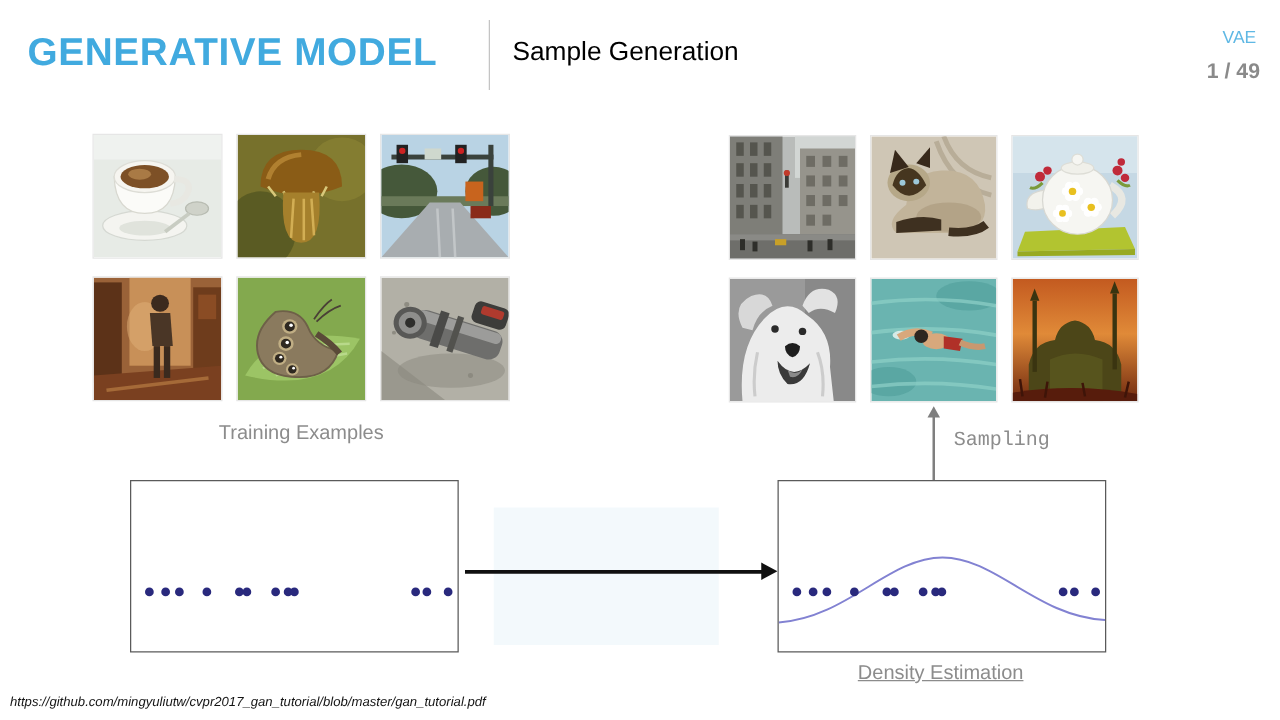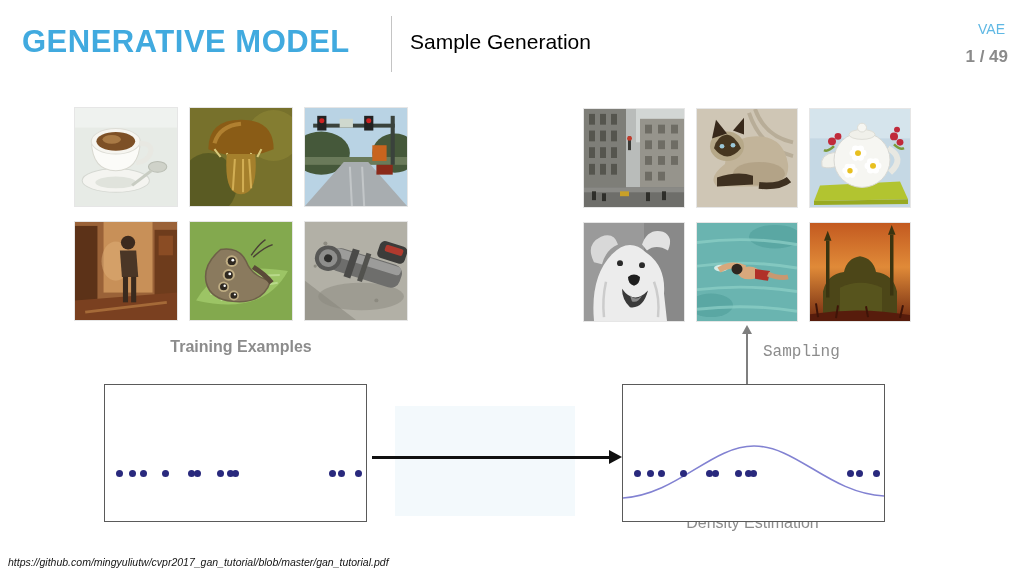"Training Examples" .cap-training { font-weight: bold -> none }
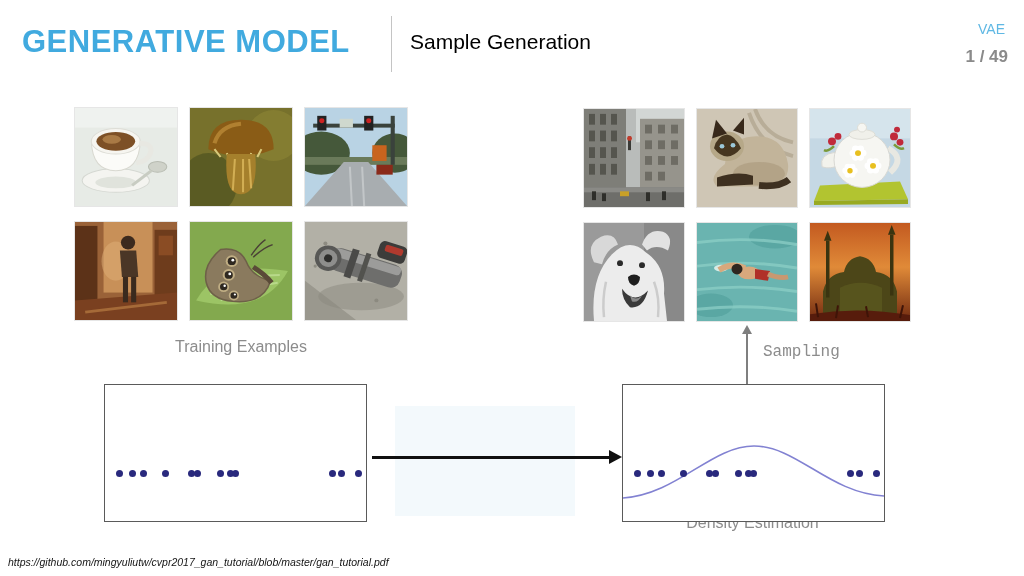"Density Estimation" .cap-density { text-decoration: none -> underline; top: 514px -> 530px }
